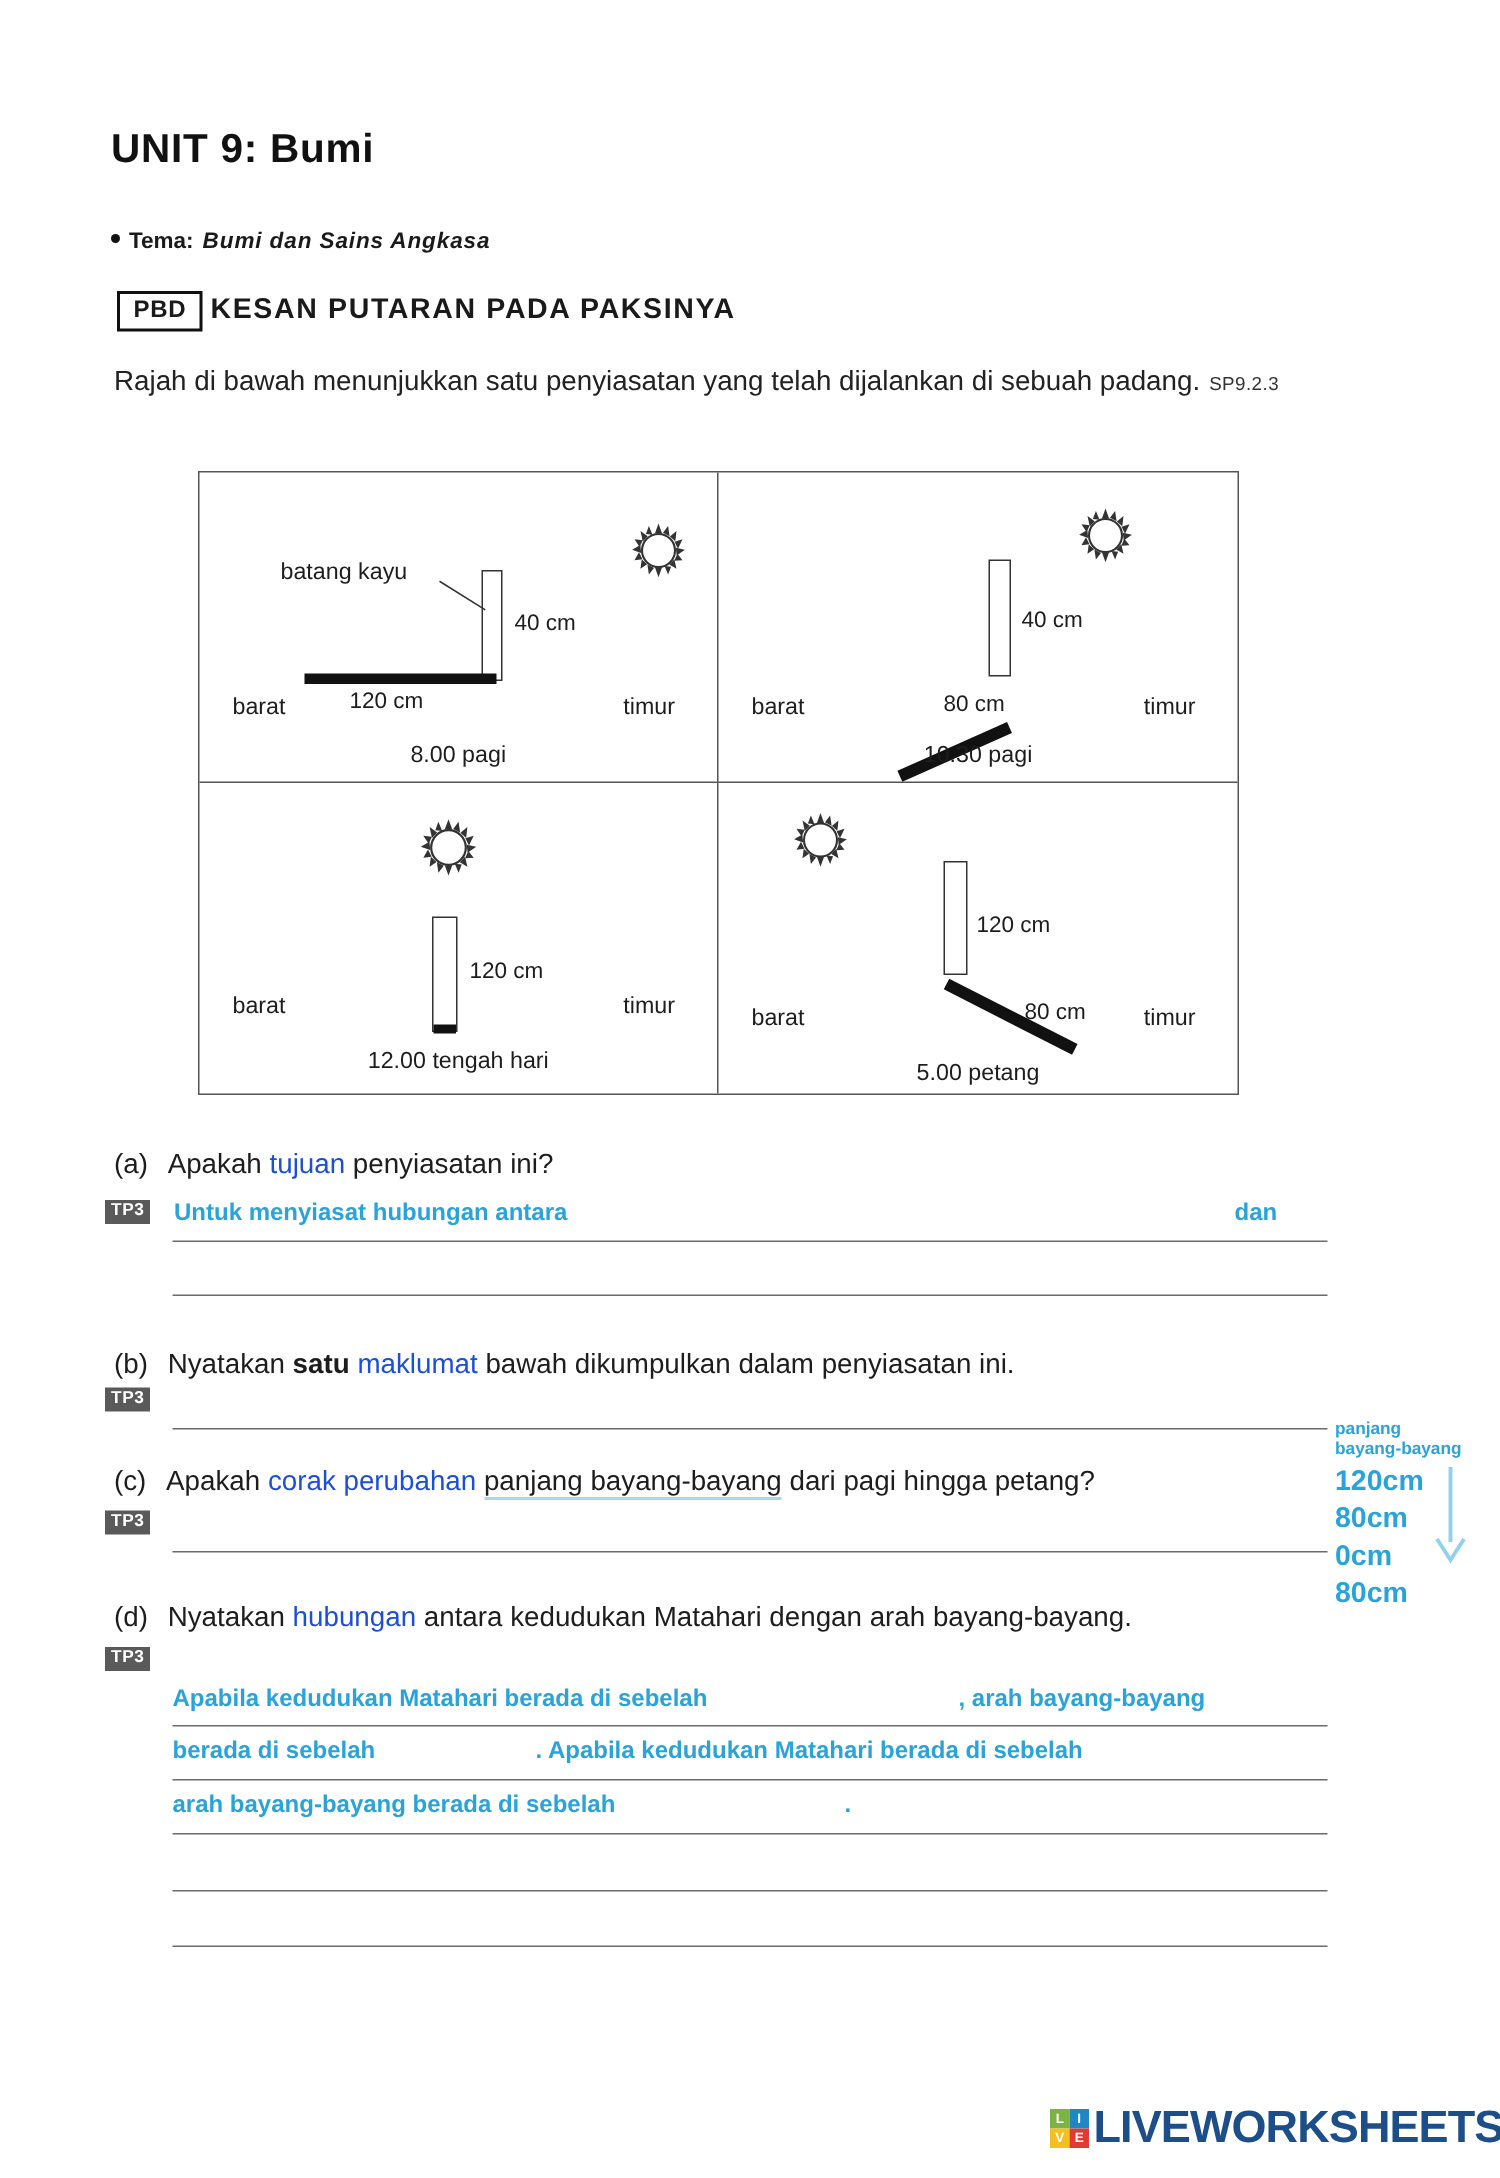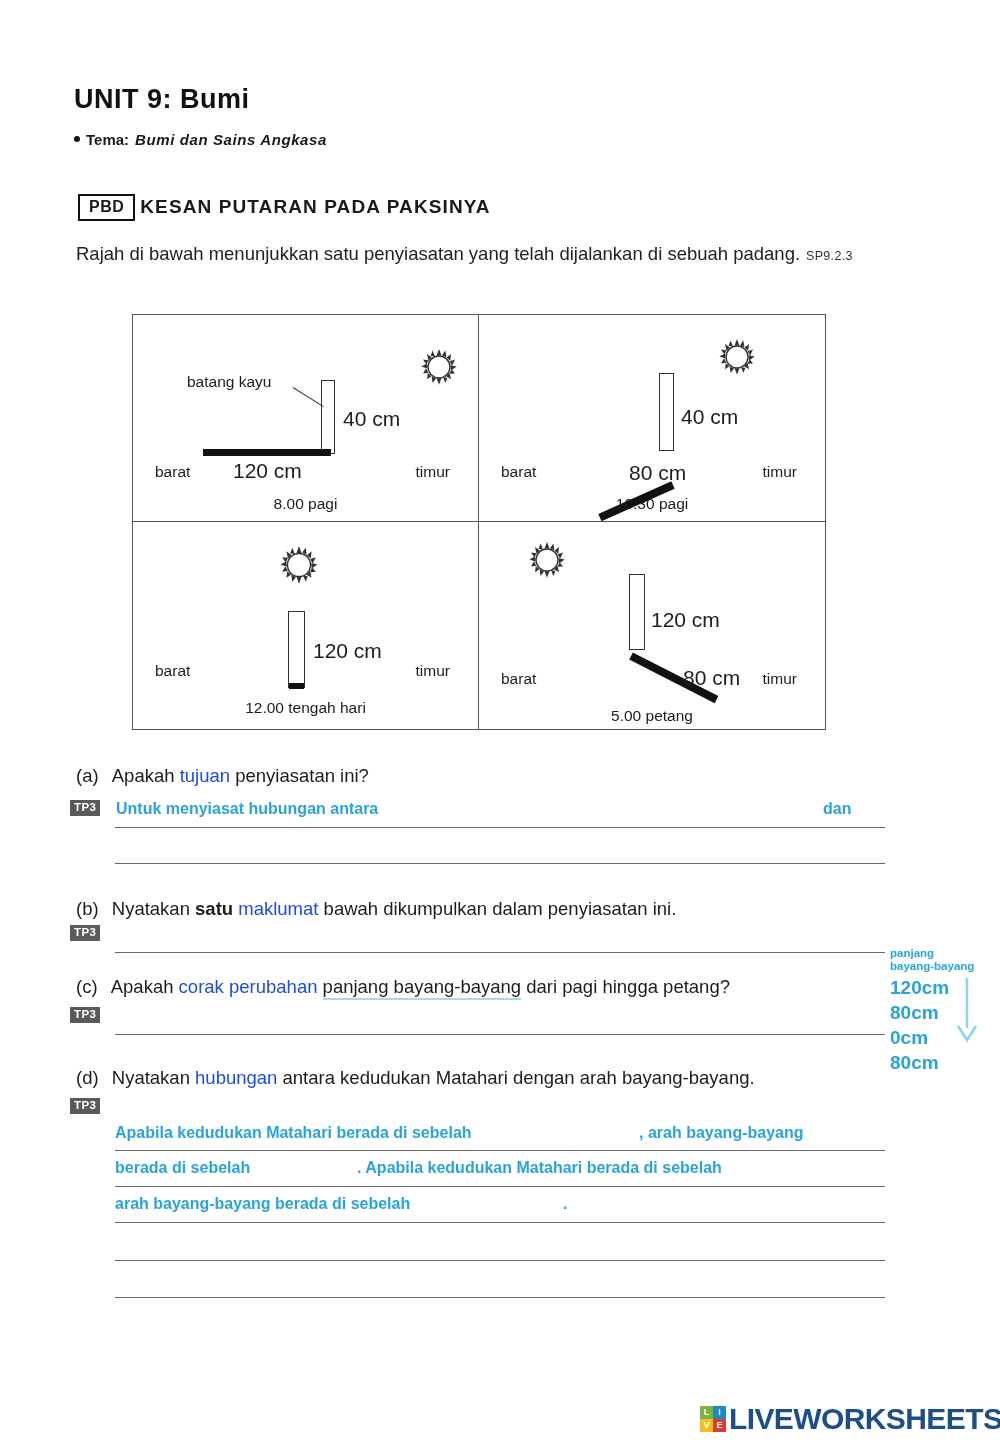"Bumi dan Sains Angkasa" .tema-value { margin-top: none -> 21px }
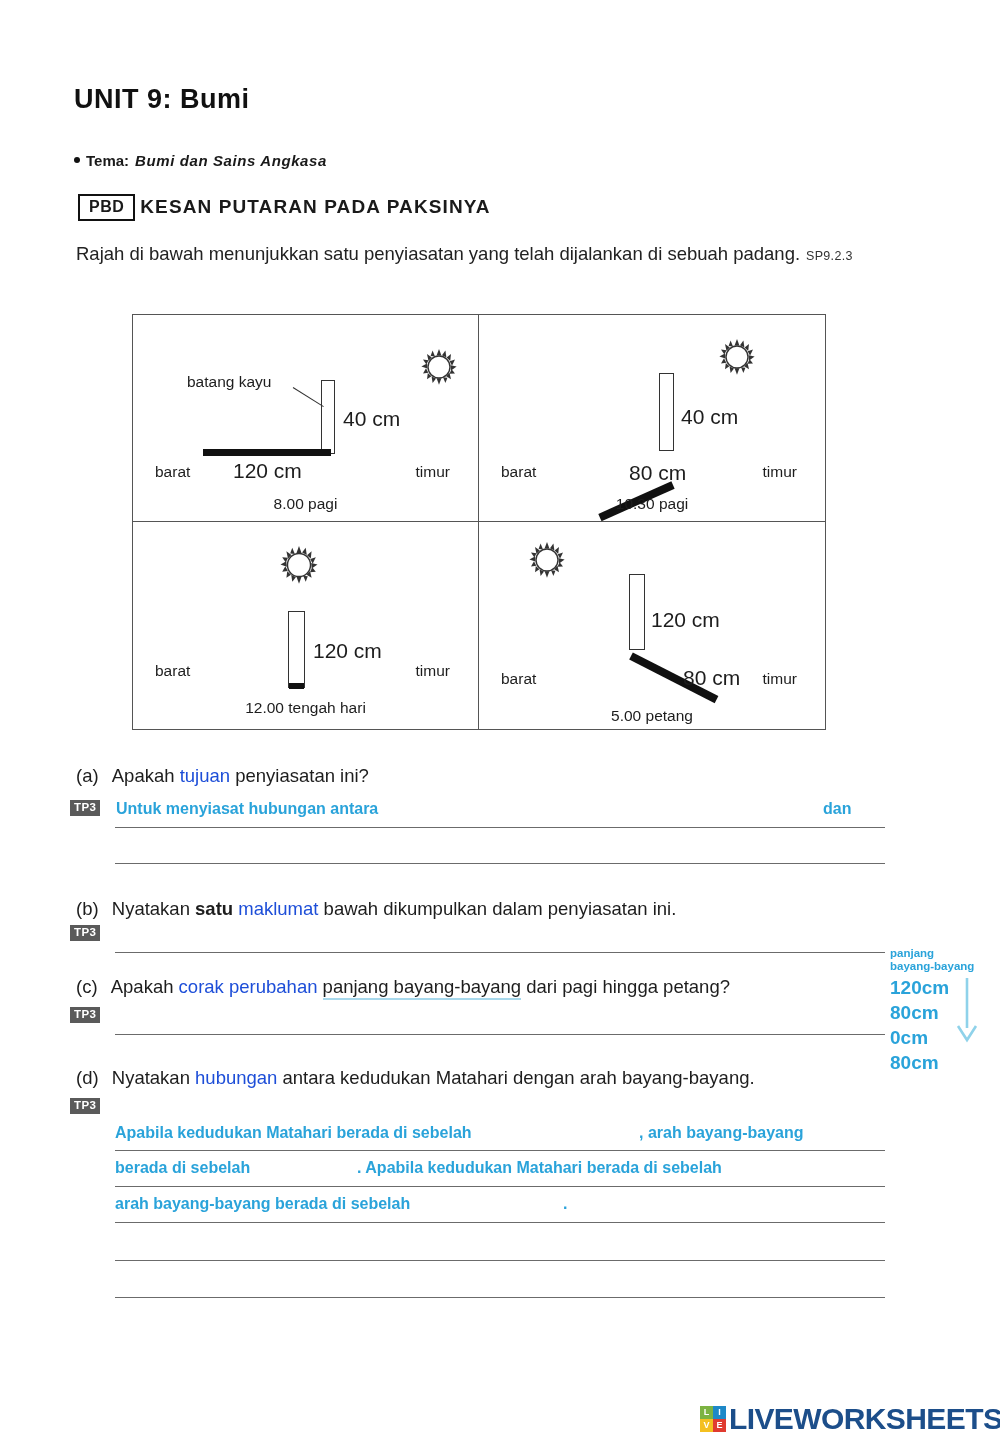"40 cm" .lab-dim { font-size: 21px -> 15px }
